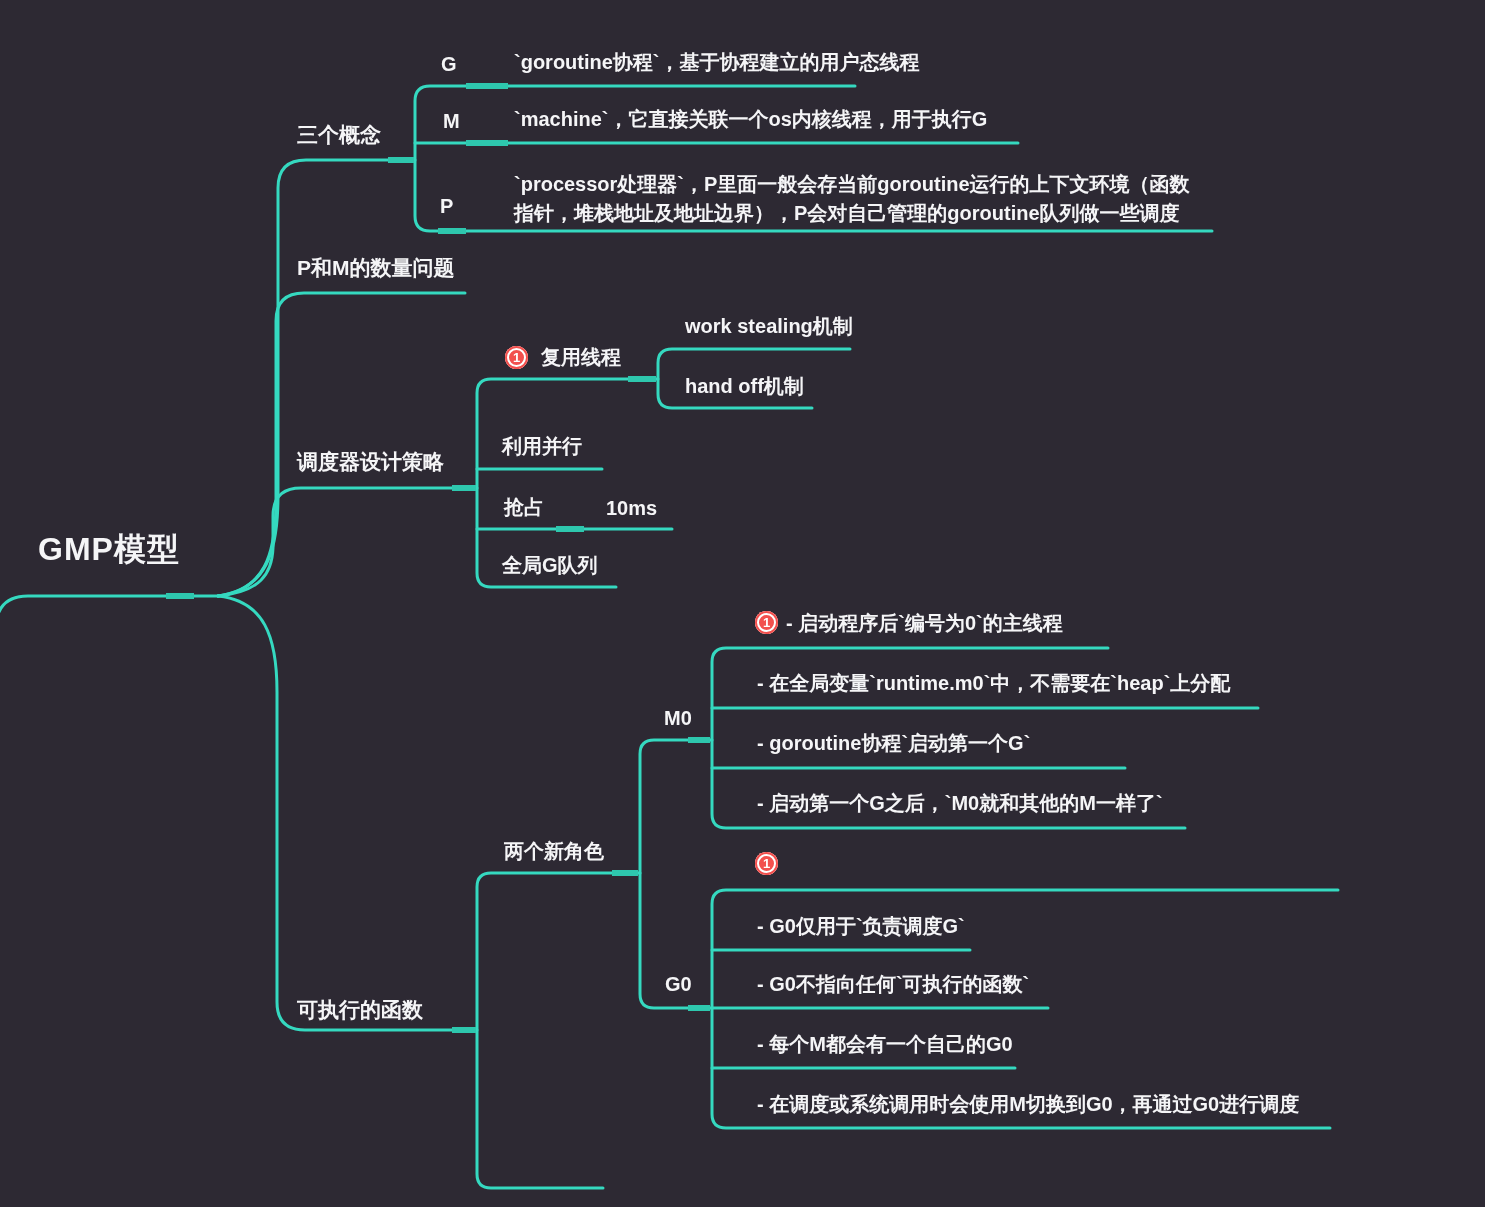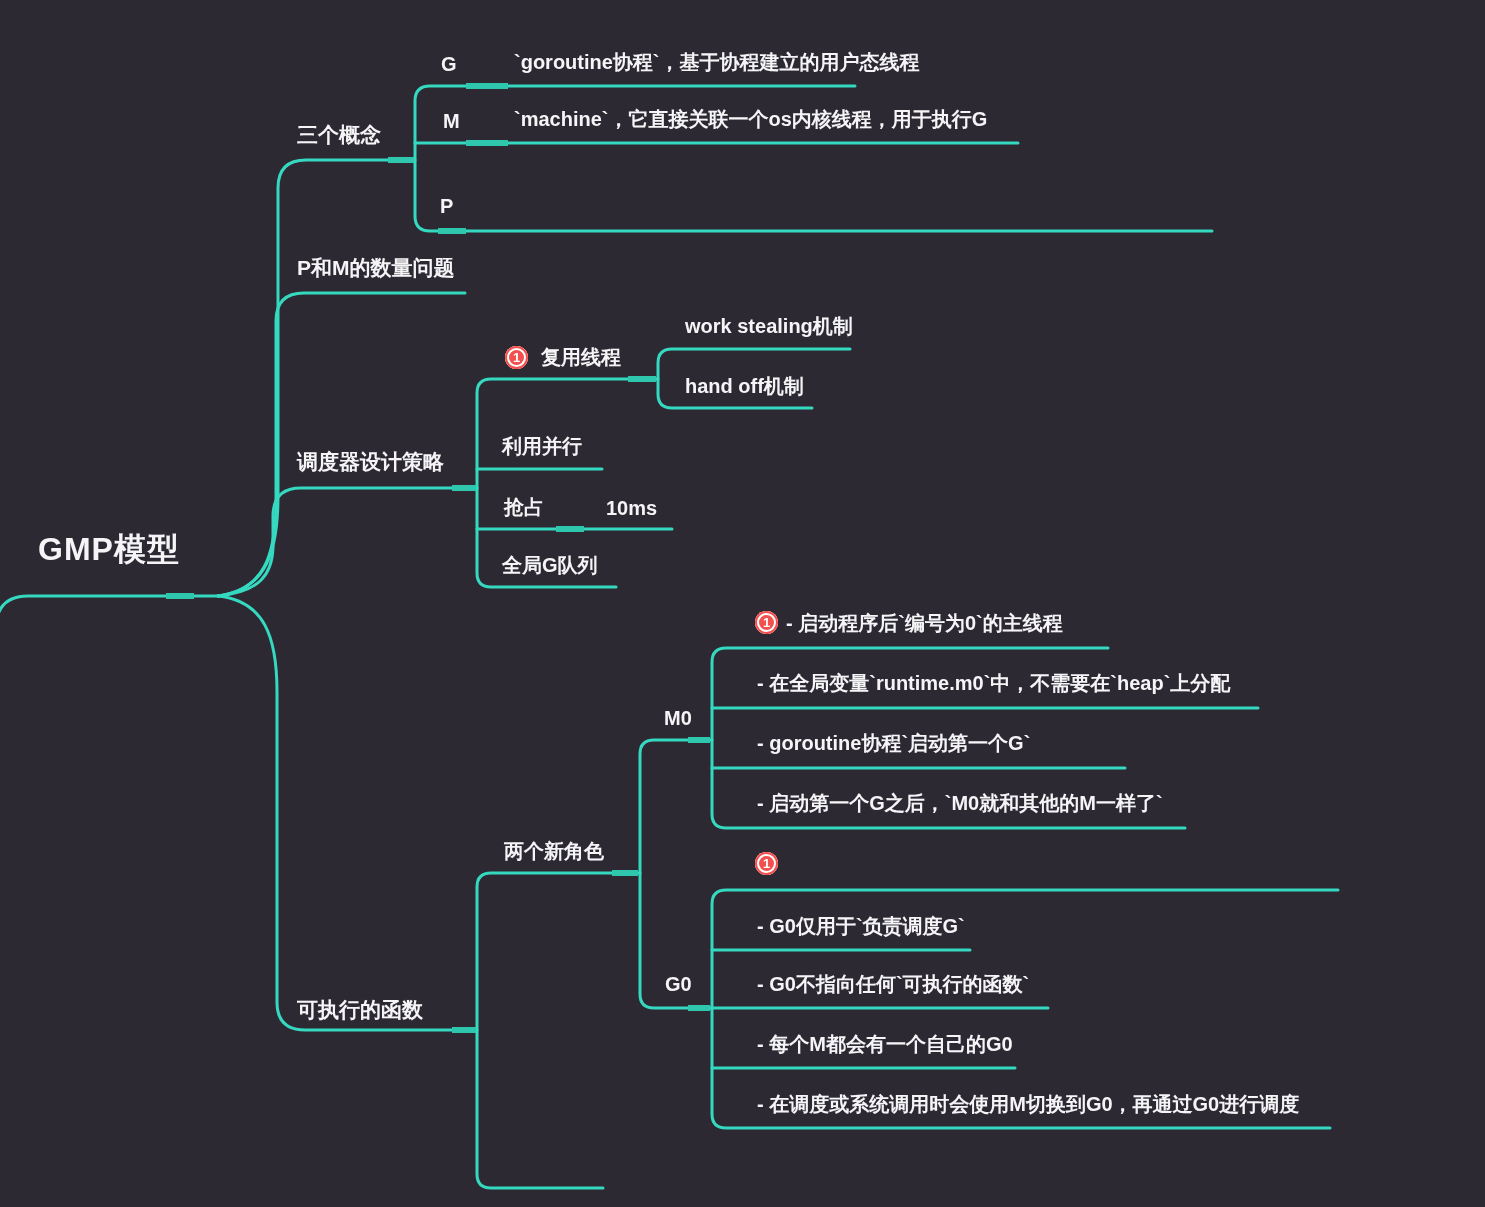"`processor处理器`，P里面一般会存当前goroutine运行的上下文环" div.node { html: none -> <div>`processor处理器`，P里面一般会存当前goroutine运行的上下文环境（函数 指针，堆栈地址及地址边界），P会对自己管理的goroutine队列做一些调度</div> }
